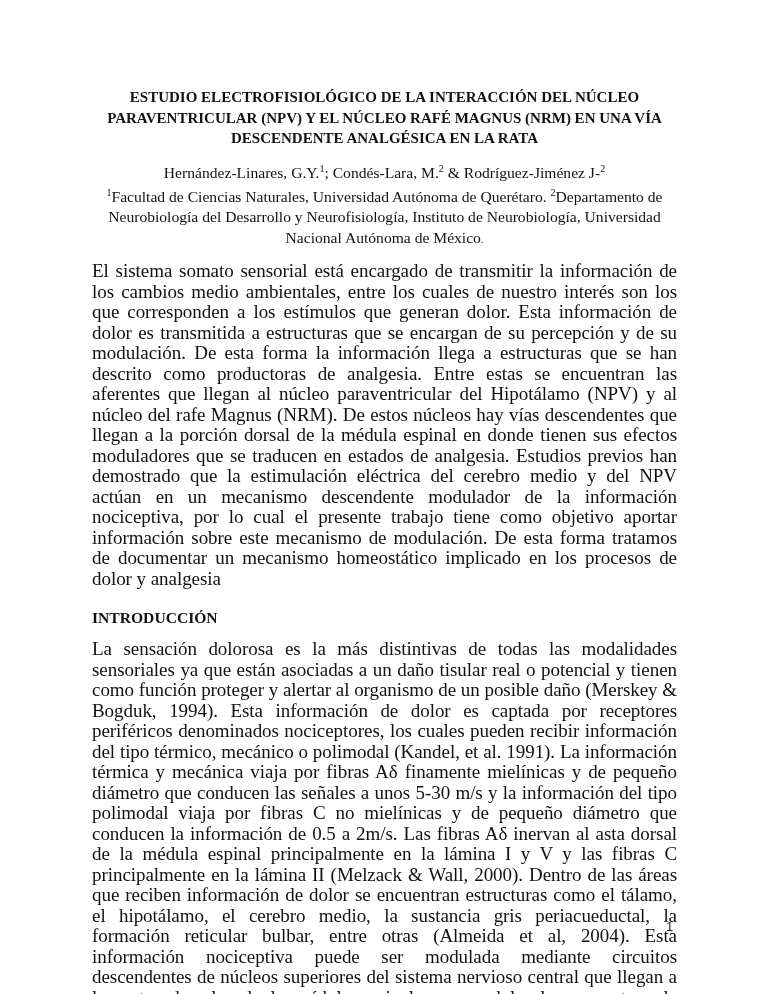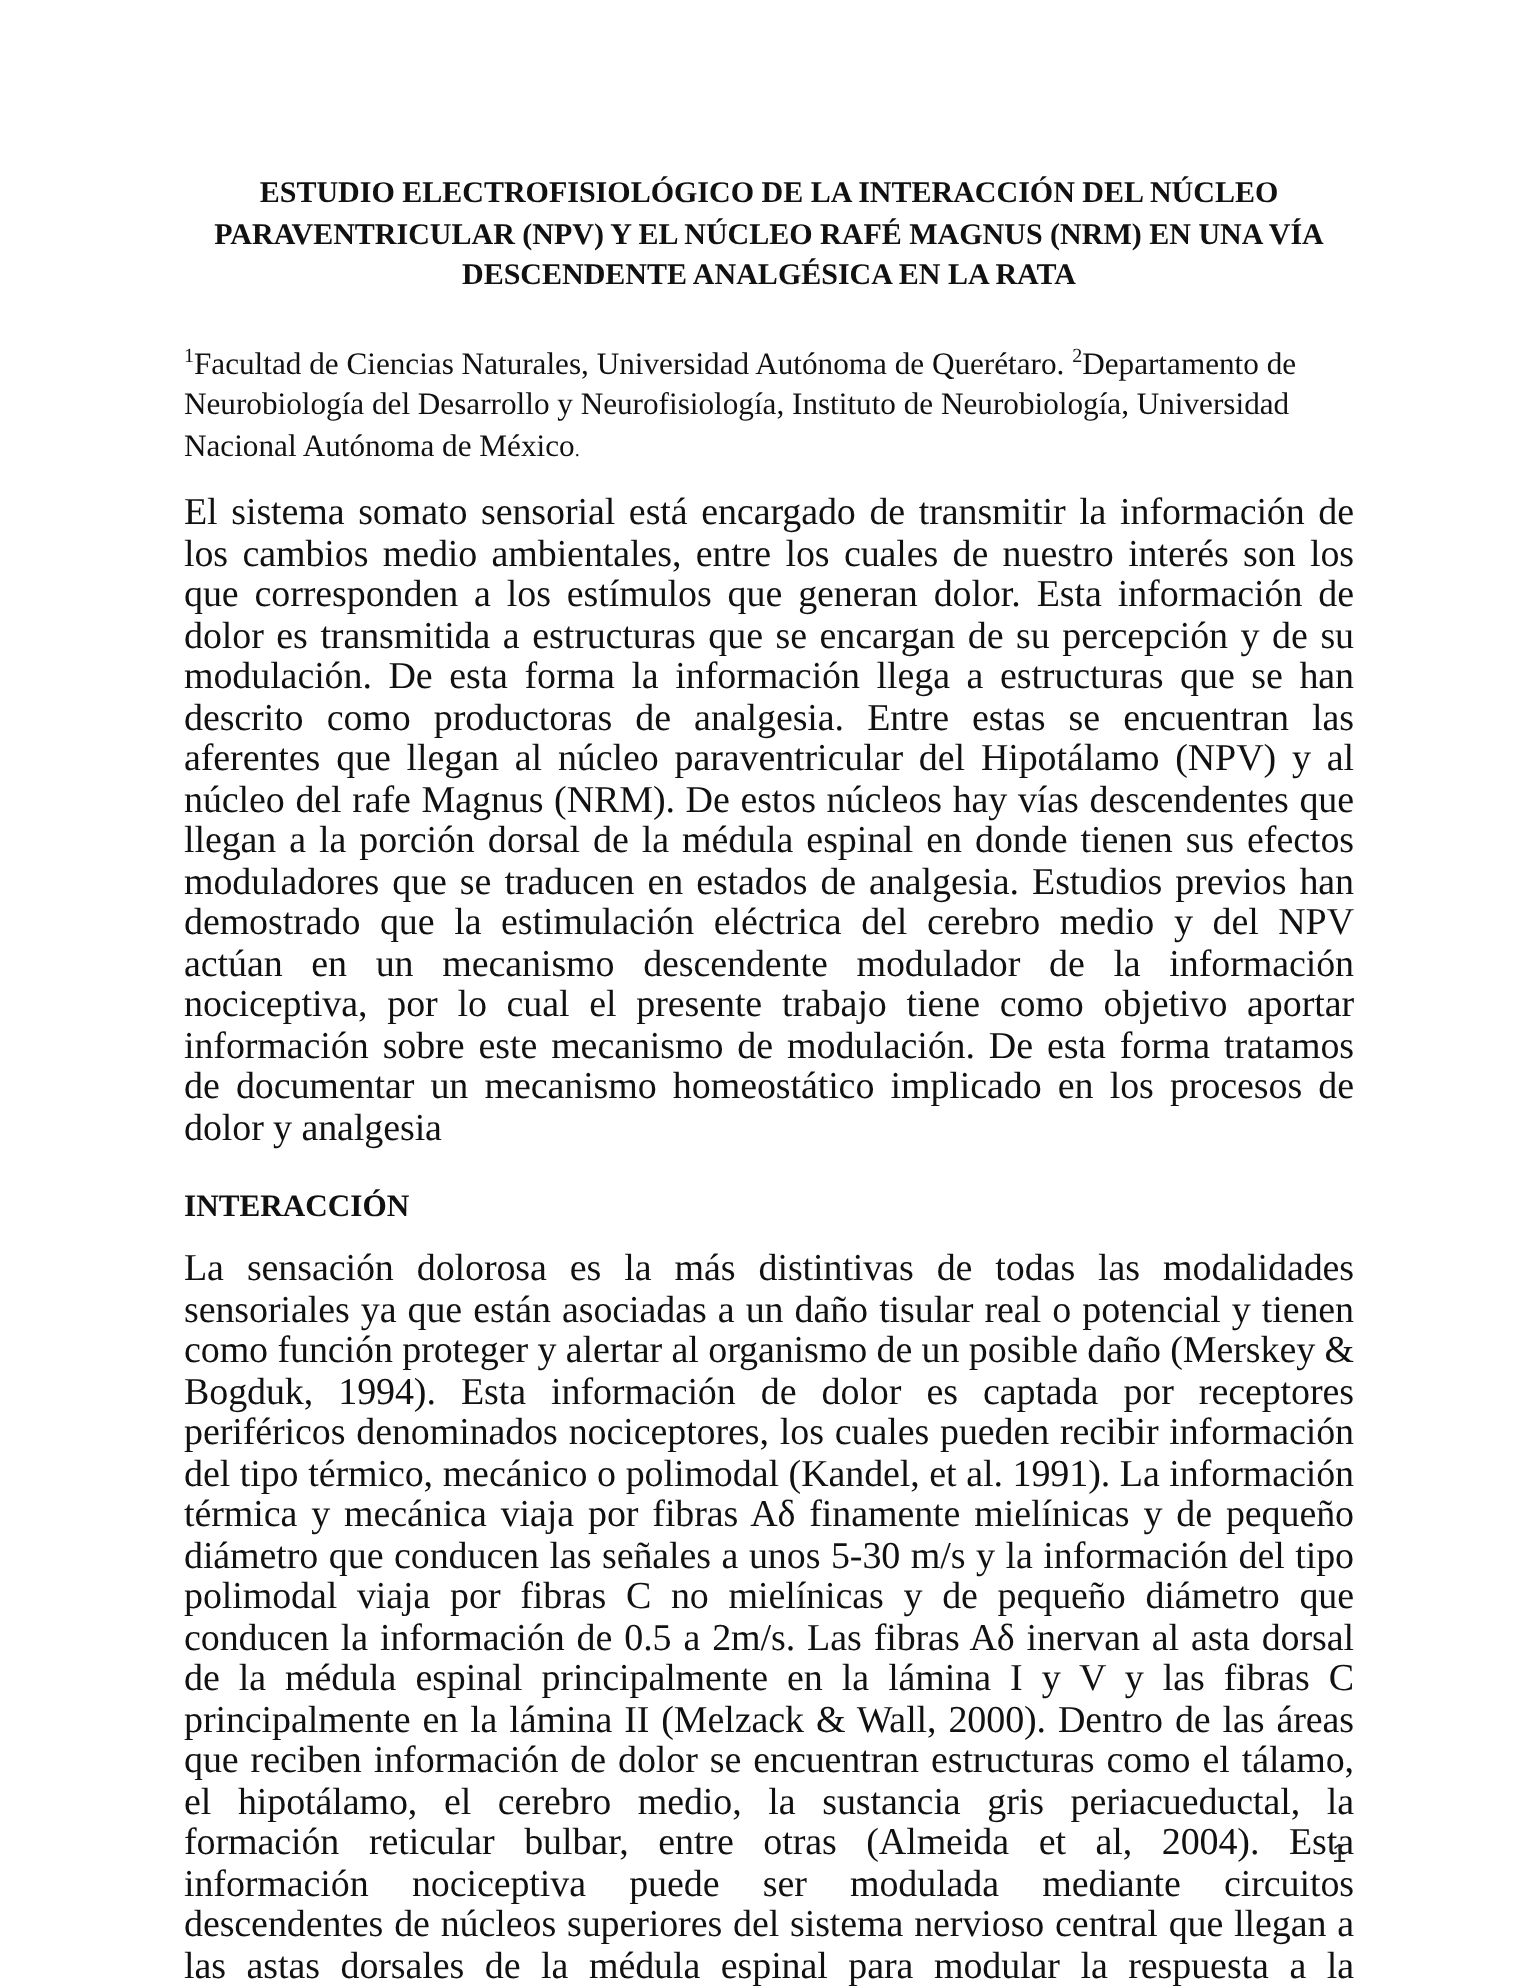"Hernández-Linares, G.Y.1; Condés-Lara," div.authors { html: none -> <div> <span>Hernández-Linares, G.Y.</span><sup>1</sup><span>; </span><span>Condés-Lara, M.</span><sup>2</sup><span> &amp; </span><span>Rodríguez-Jiménez J-</span><sup>2</sup> </div> }
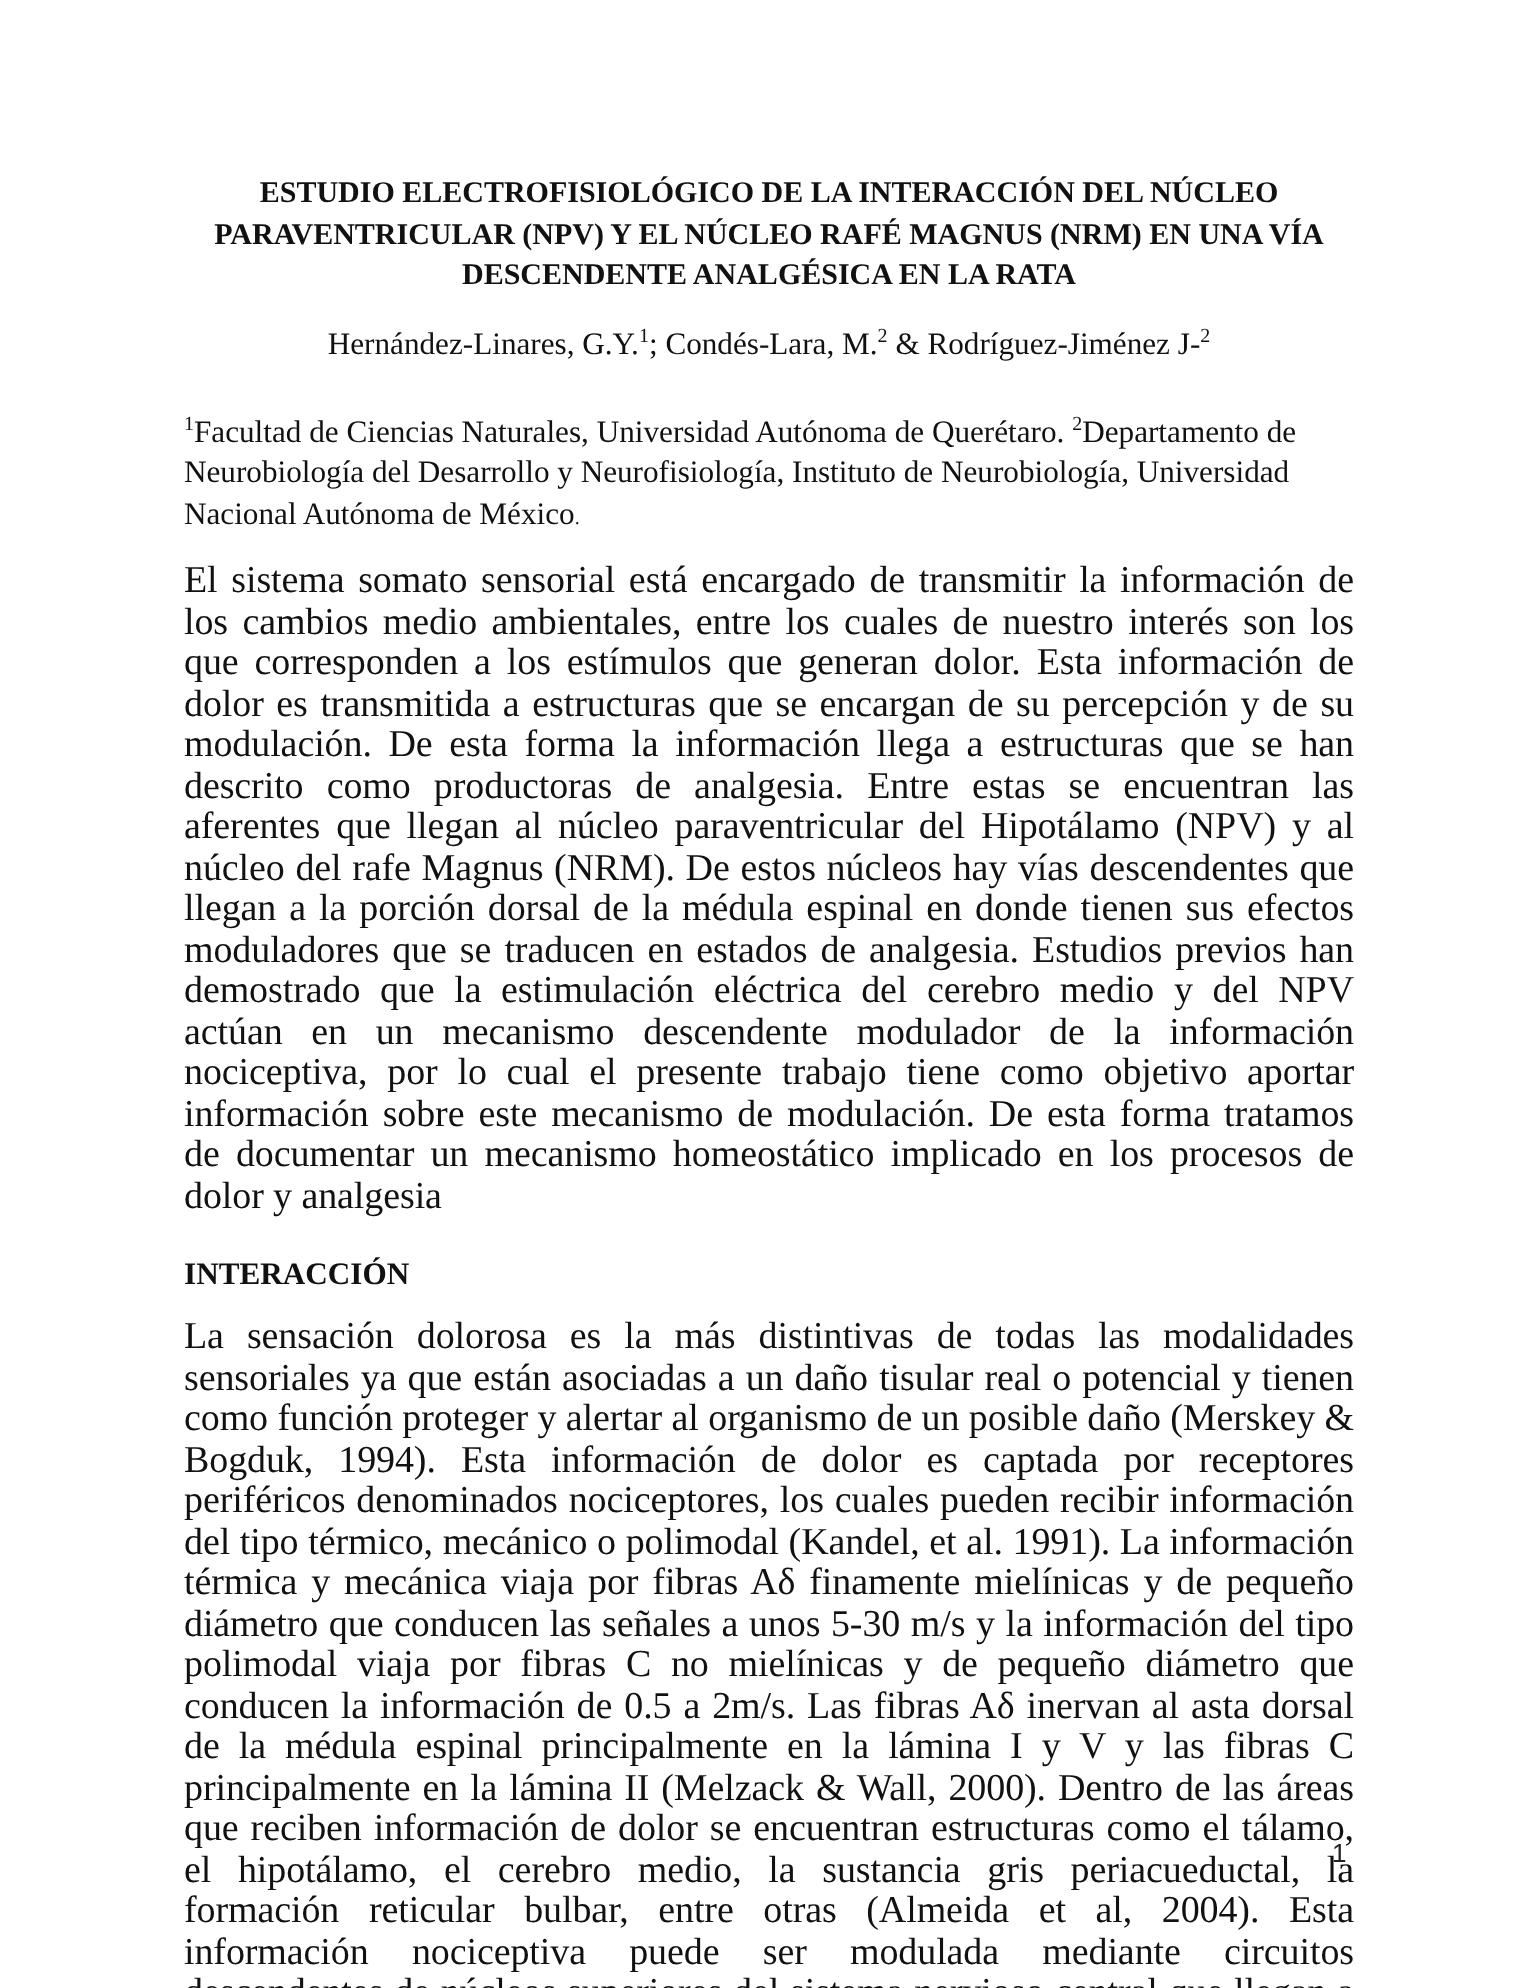"1Facultad de Ciencias Naturales," .affil { margin-top: 24px -> 4px; text-align: left -> center }
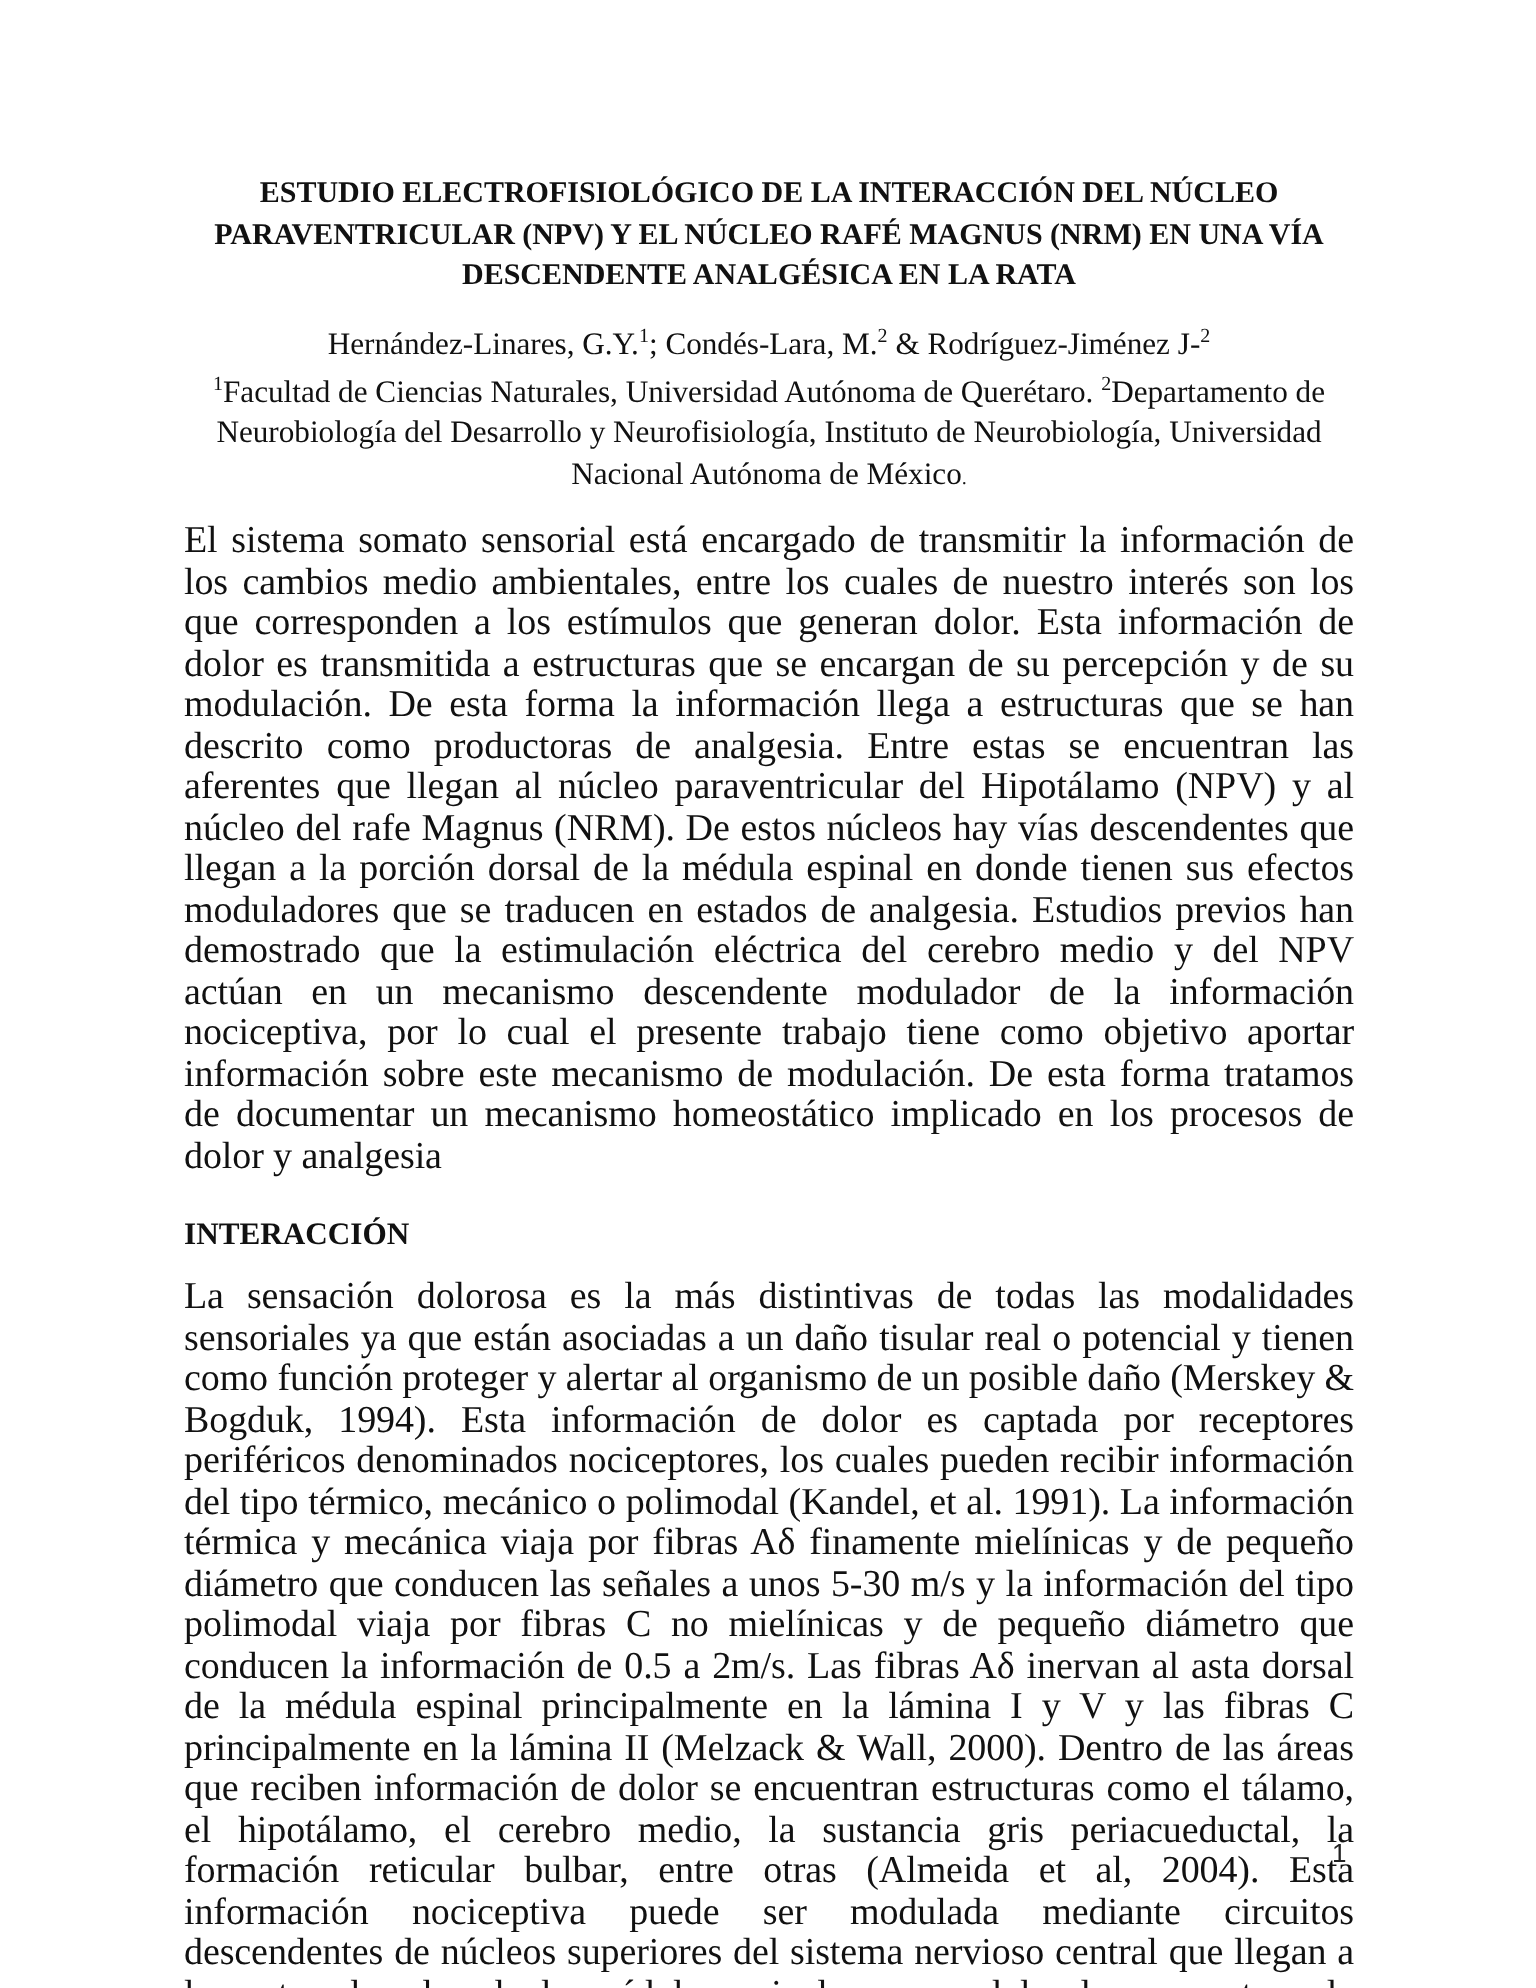"INTERACCIÓN" div.section-head { text: INTERACCIÓN -> INTRODUCCIÓN }
